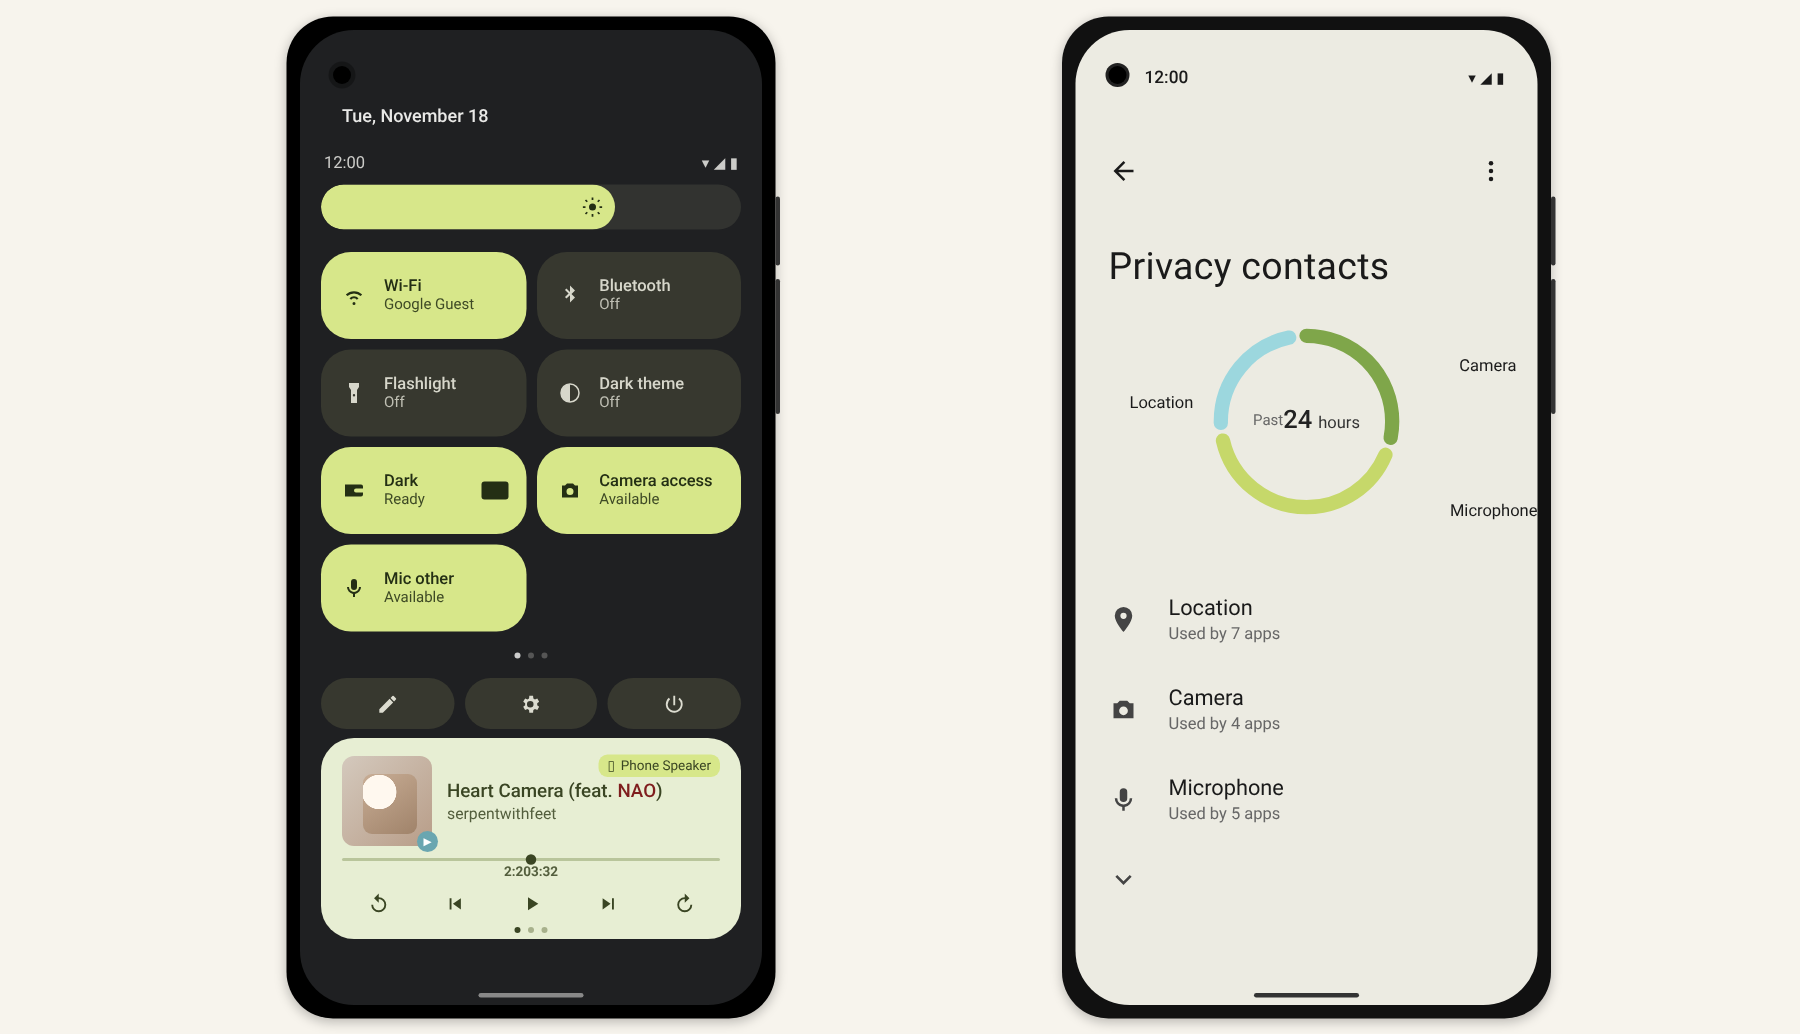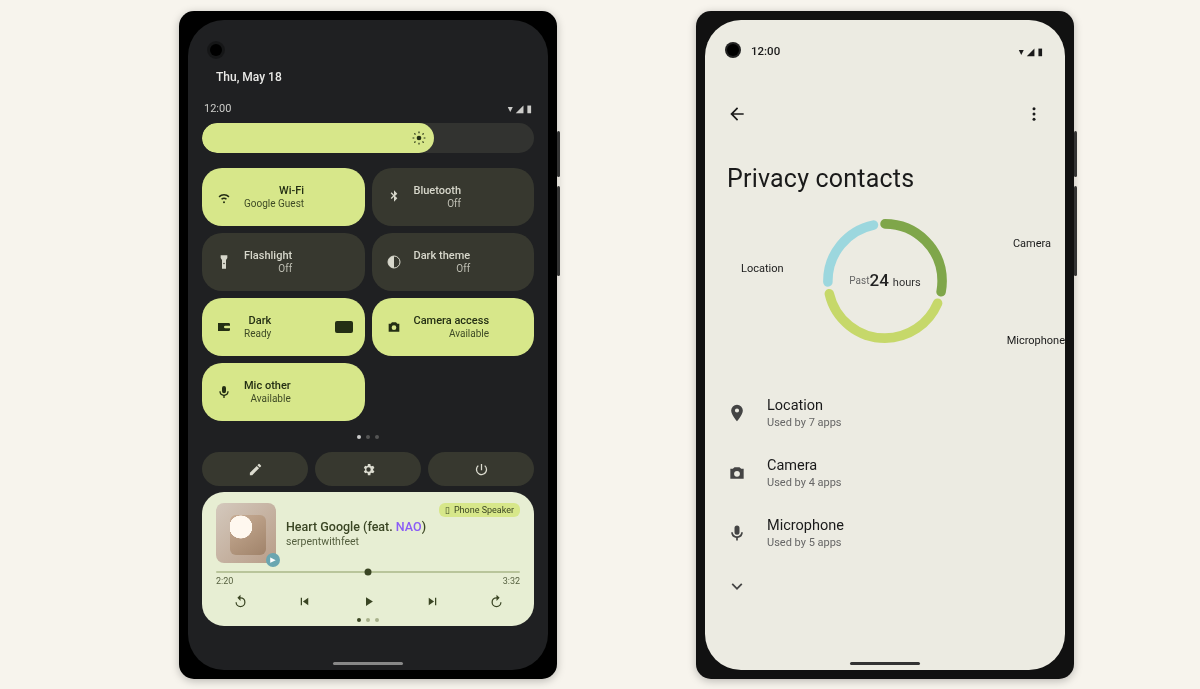"12:00" .phone { border-radius: 15px -> 31px; margin-left: none -> 12px; width: 378px -> 326px }
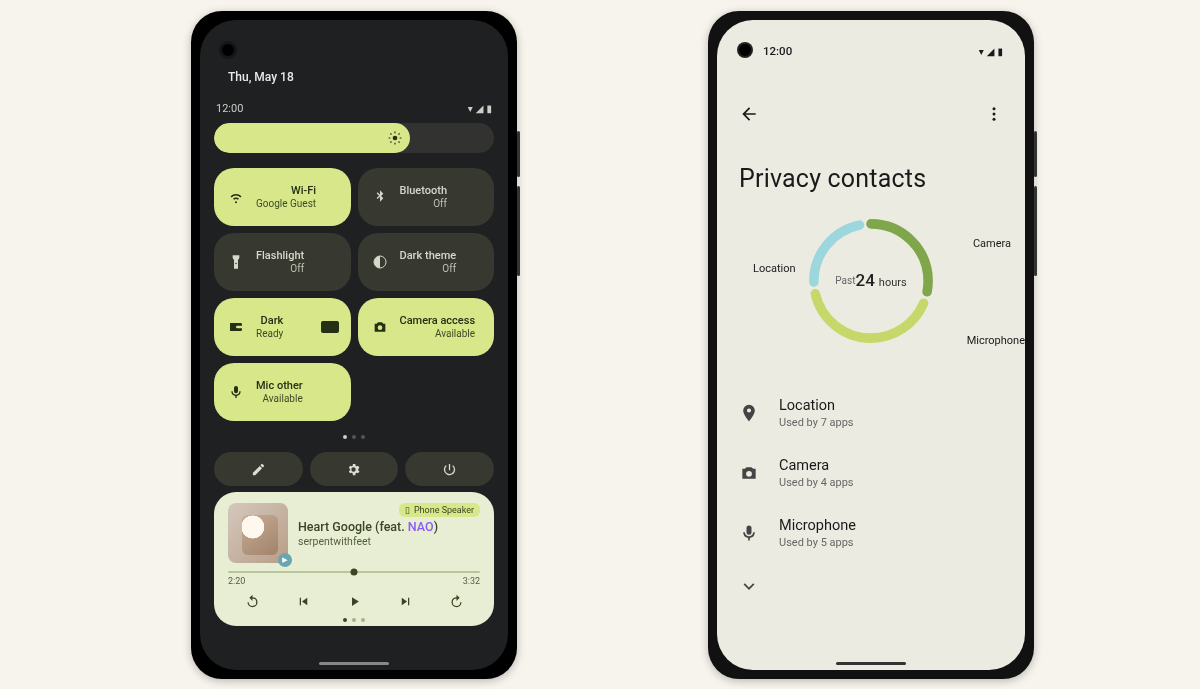"Thu, May 18" div.l-date { text: Thu, May -> Tue, November }
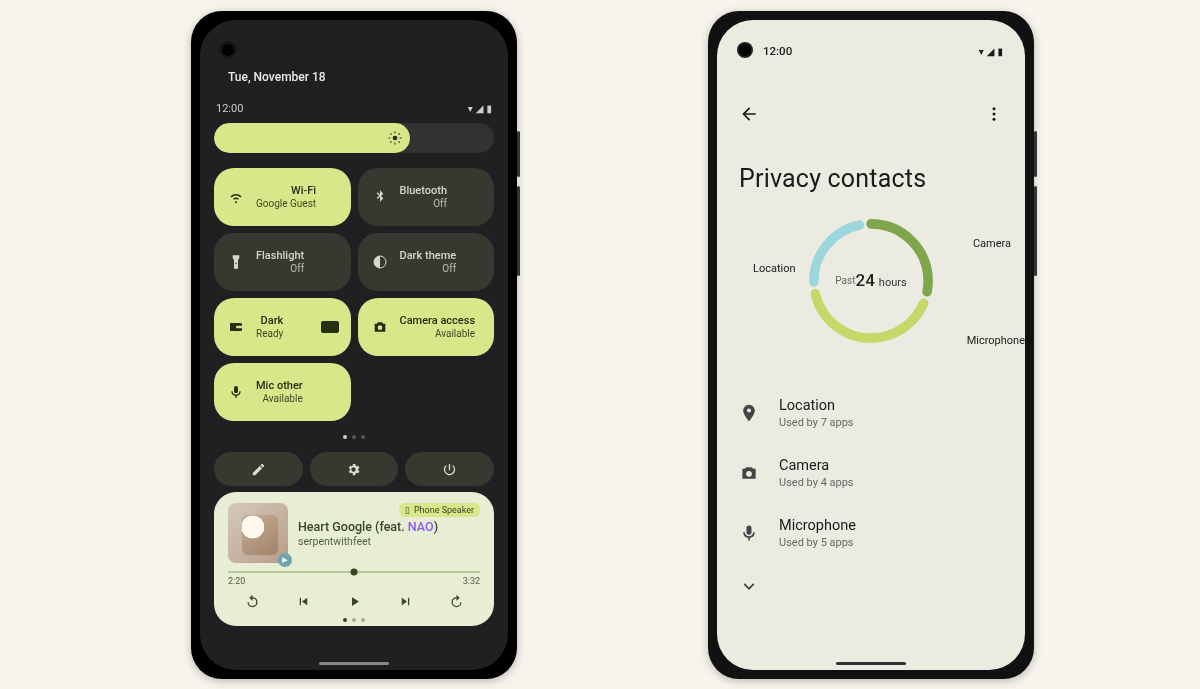"Wi-Fi" .tile .txt { align-items: flex-end -> none }
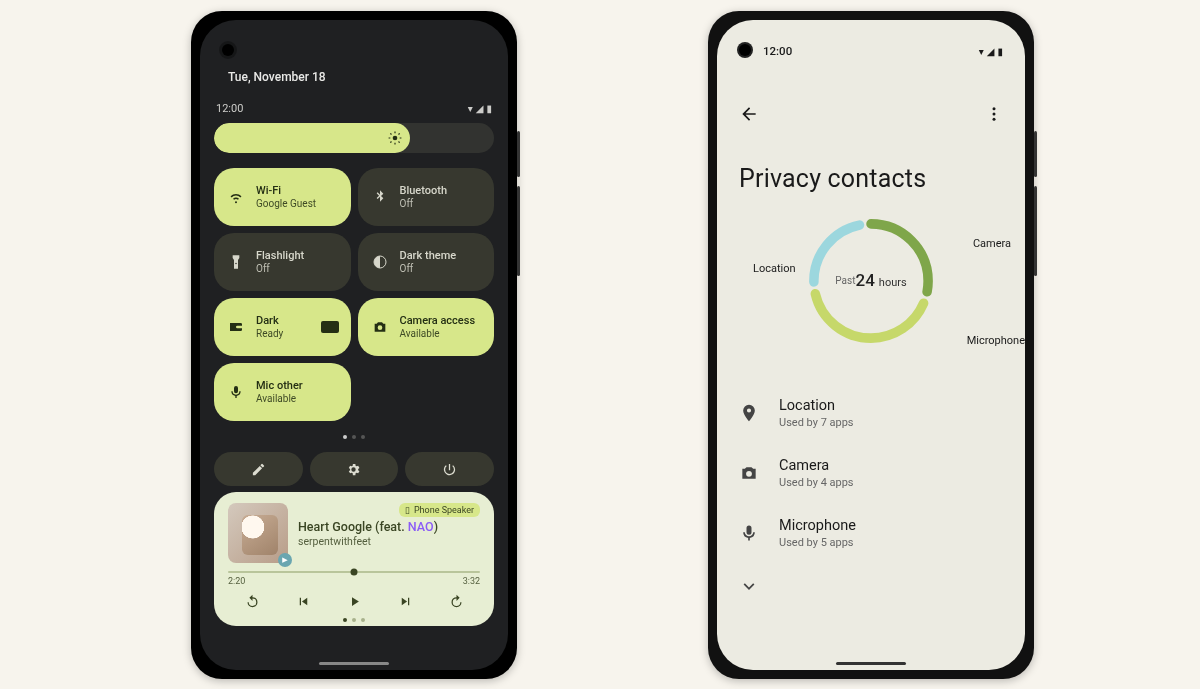"Heart Google (feat." span { text: Google -> Camera }
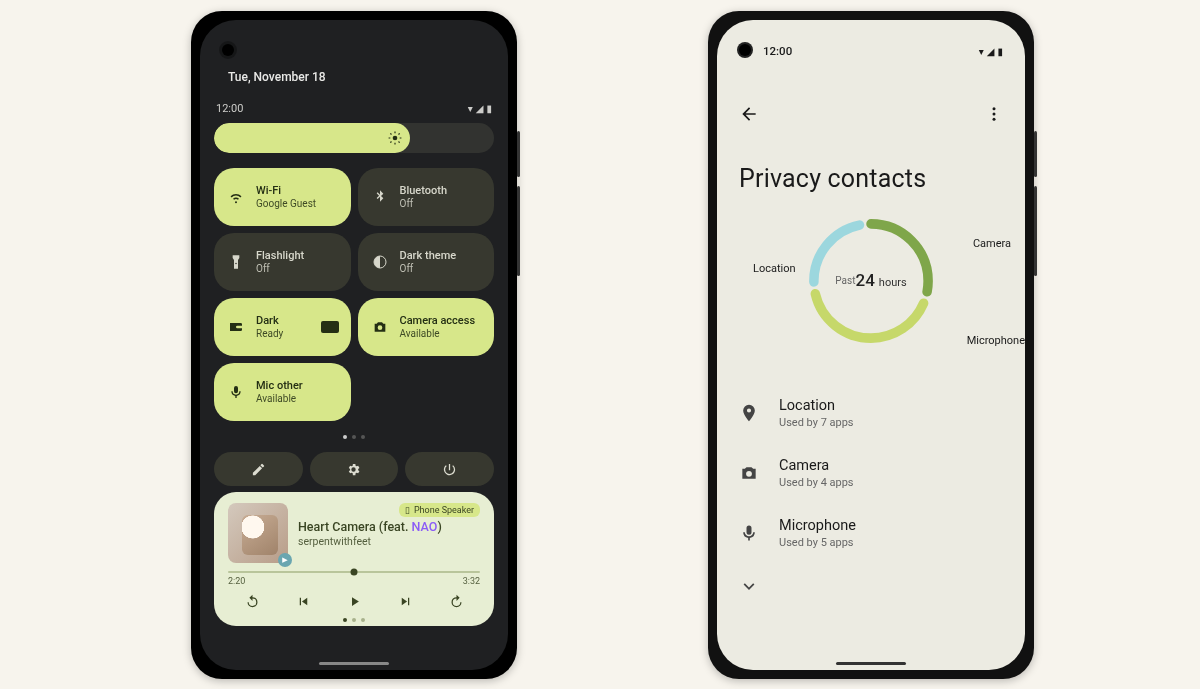"NAO" .media-title .feat { color: #8b5cf6 -> #7f1d1d }
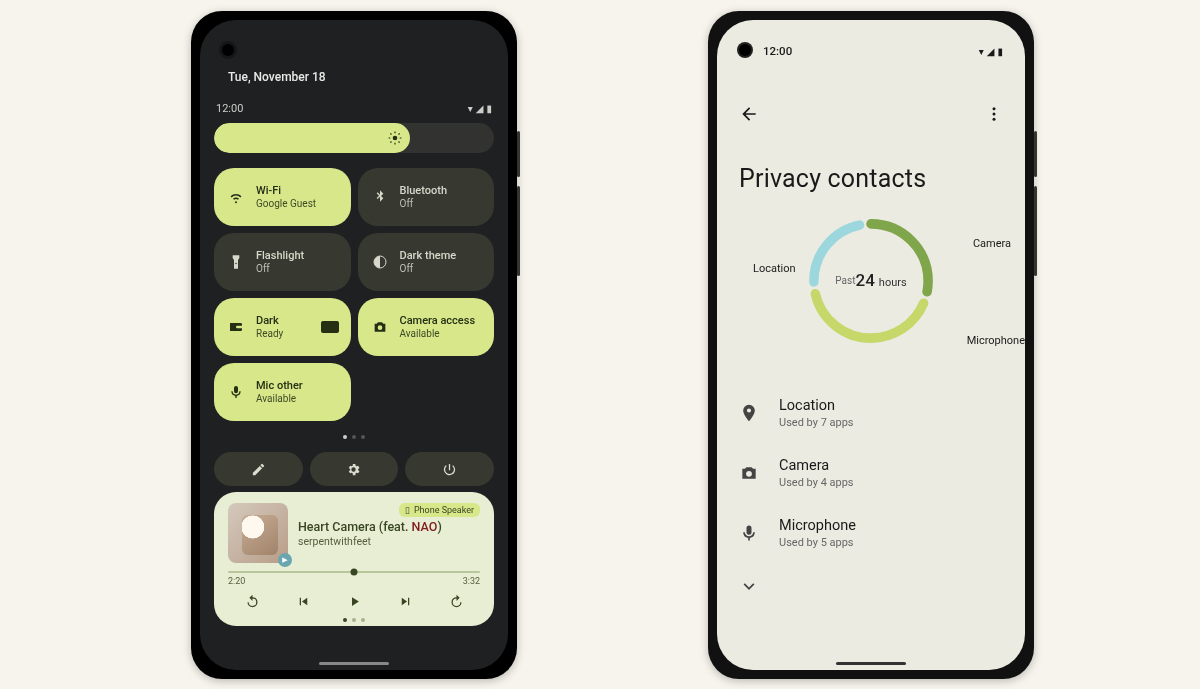"2:20" .seek-times { font-weight: none -> bold; justify-content: space-between -> center }
